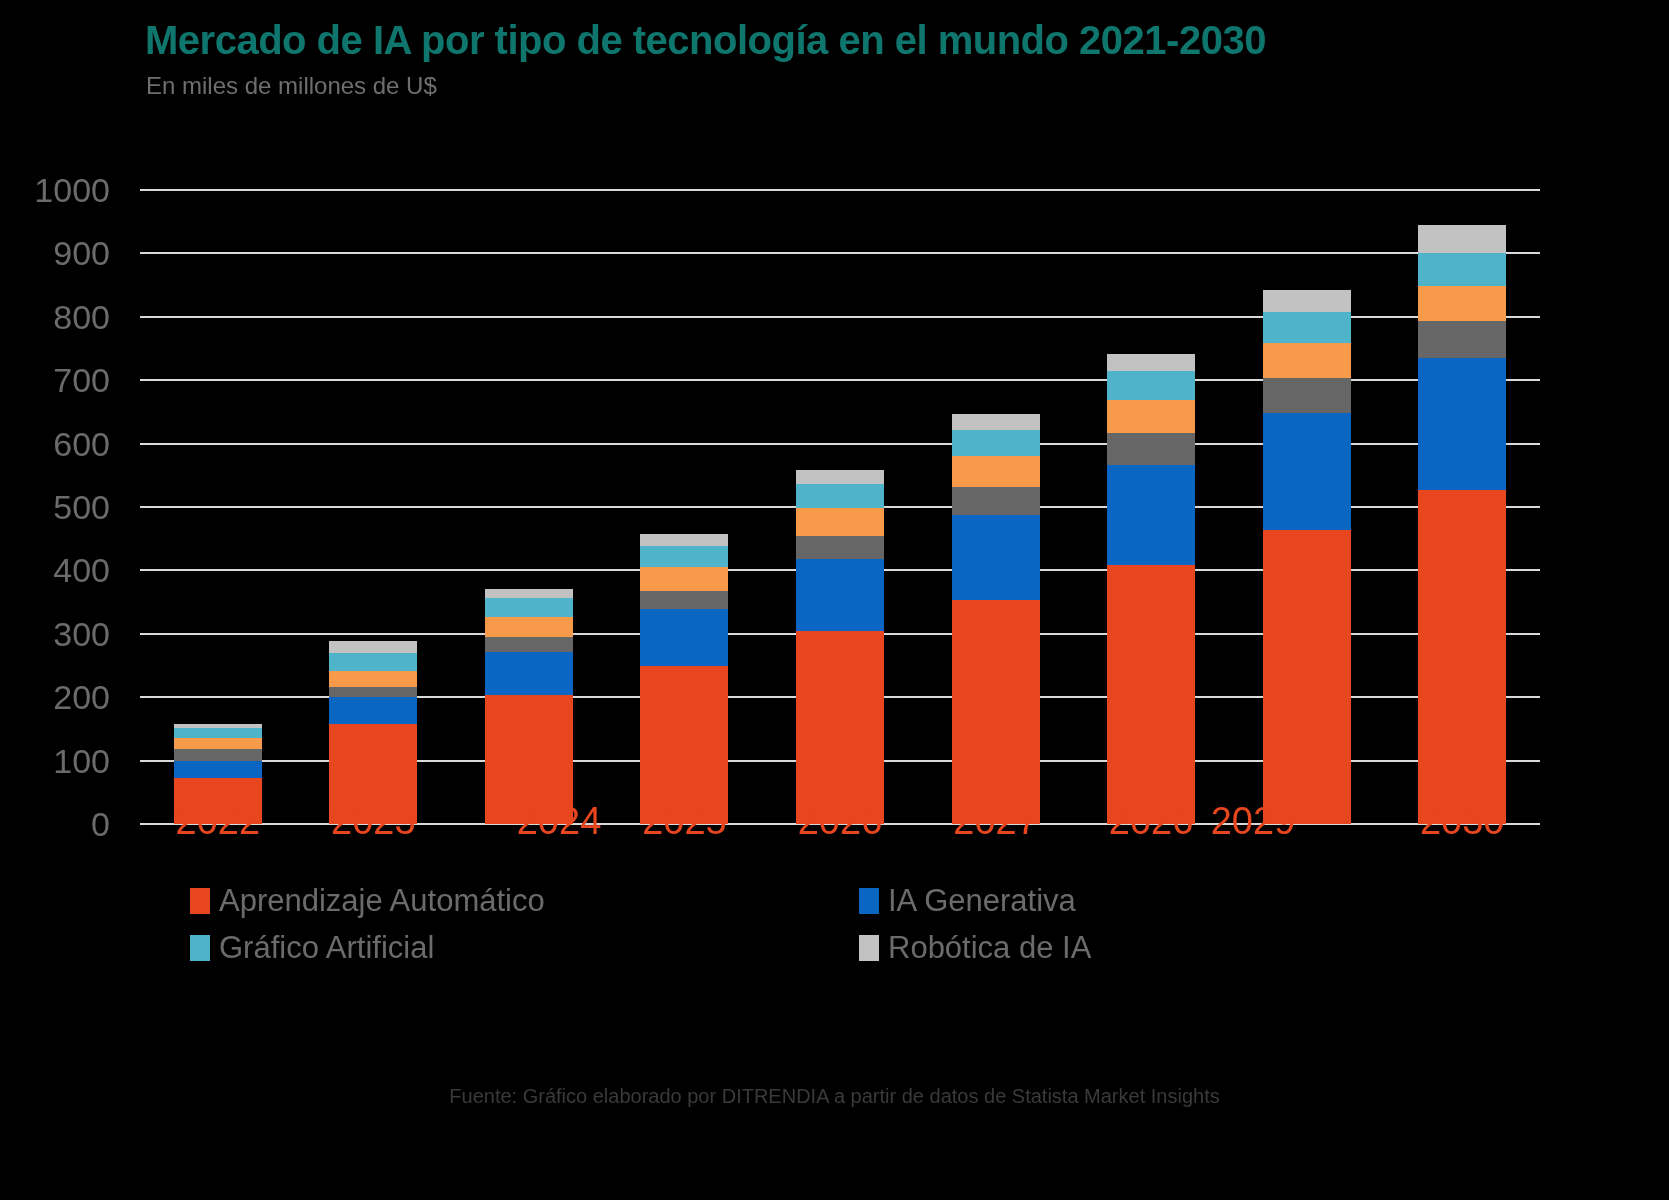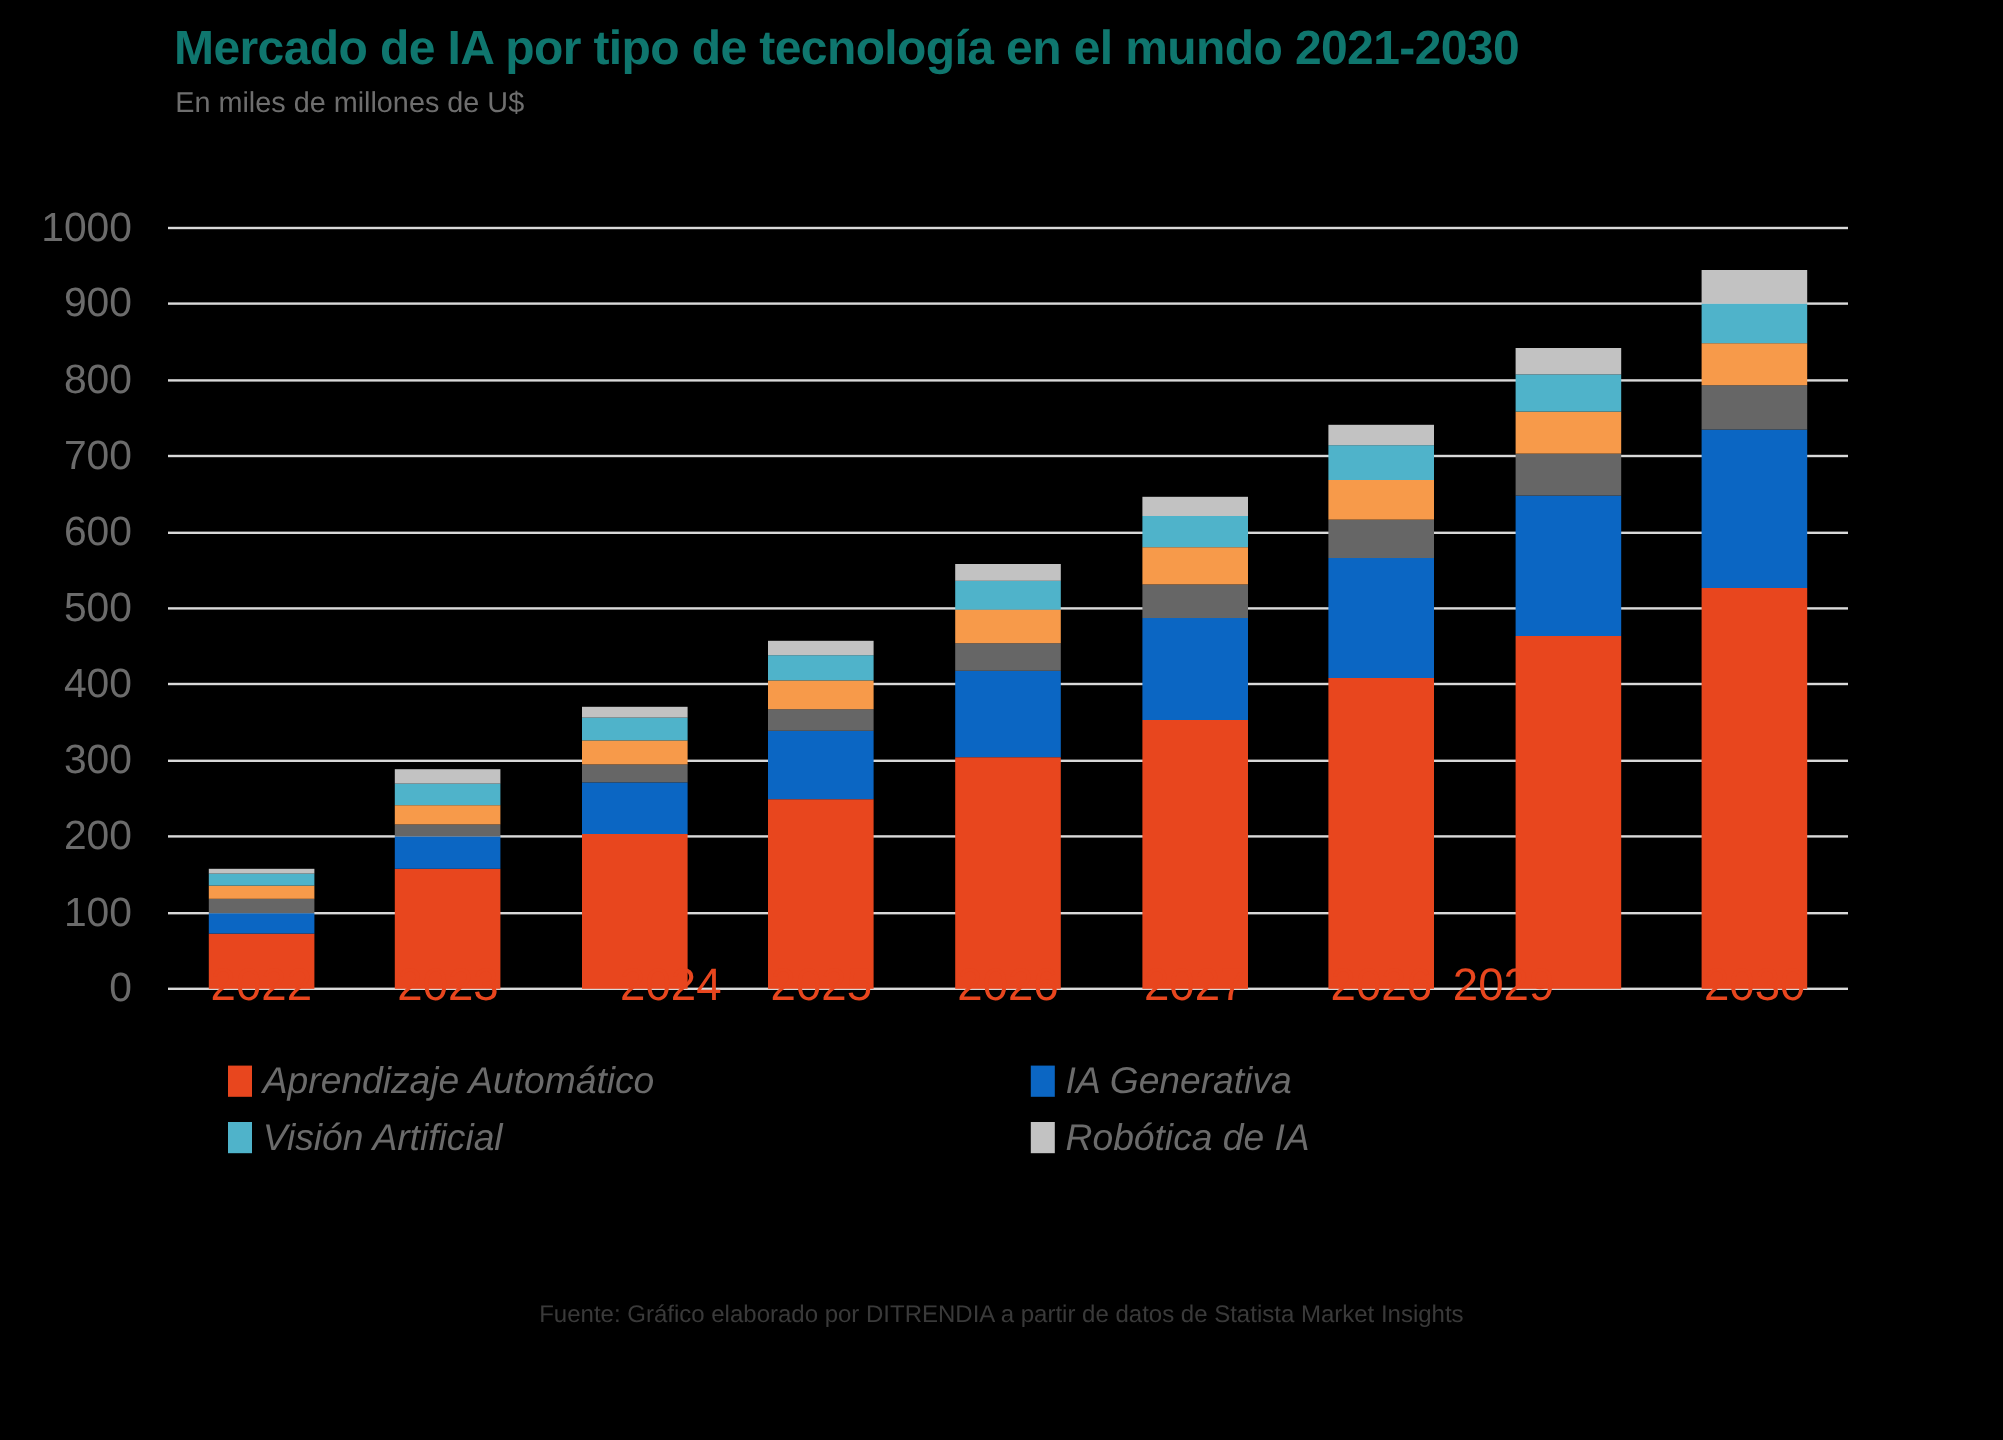"Aprendizaje Automático" .legend-row { font-style: italic -> none }
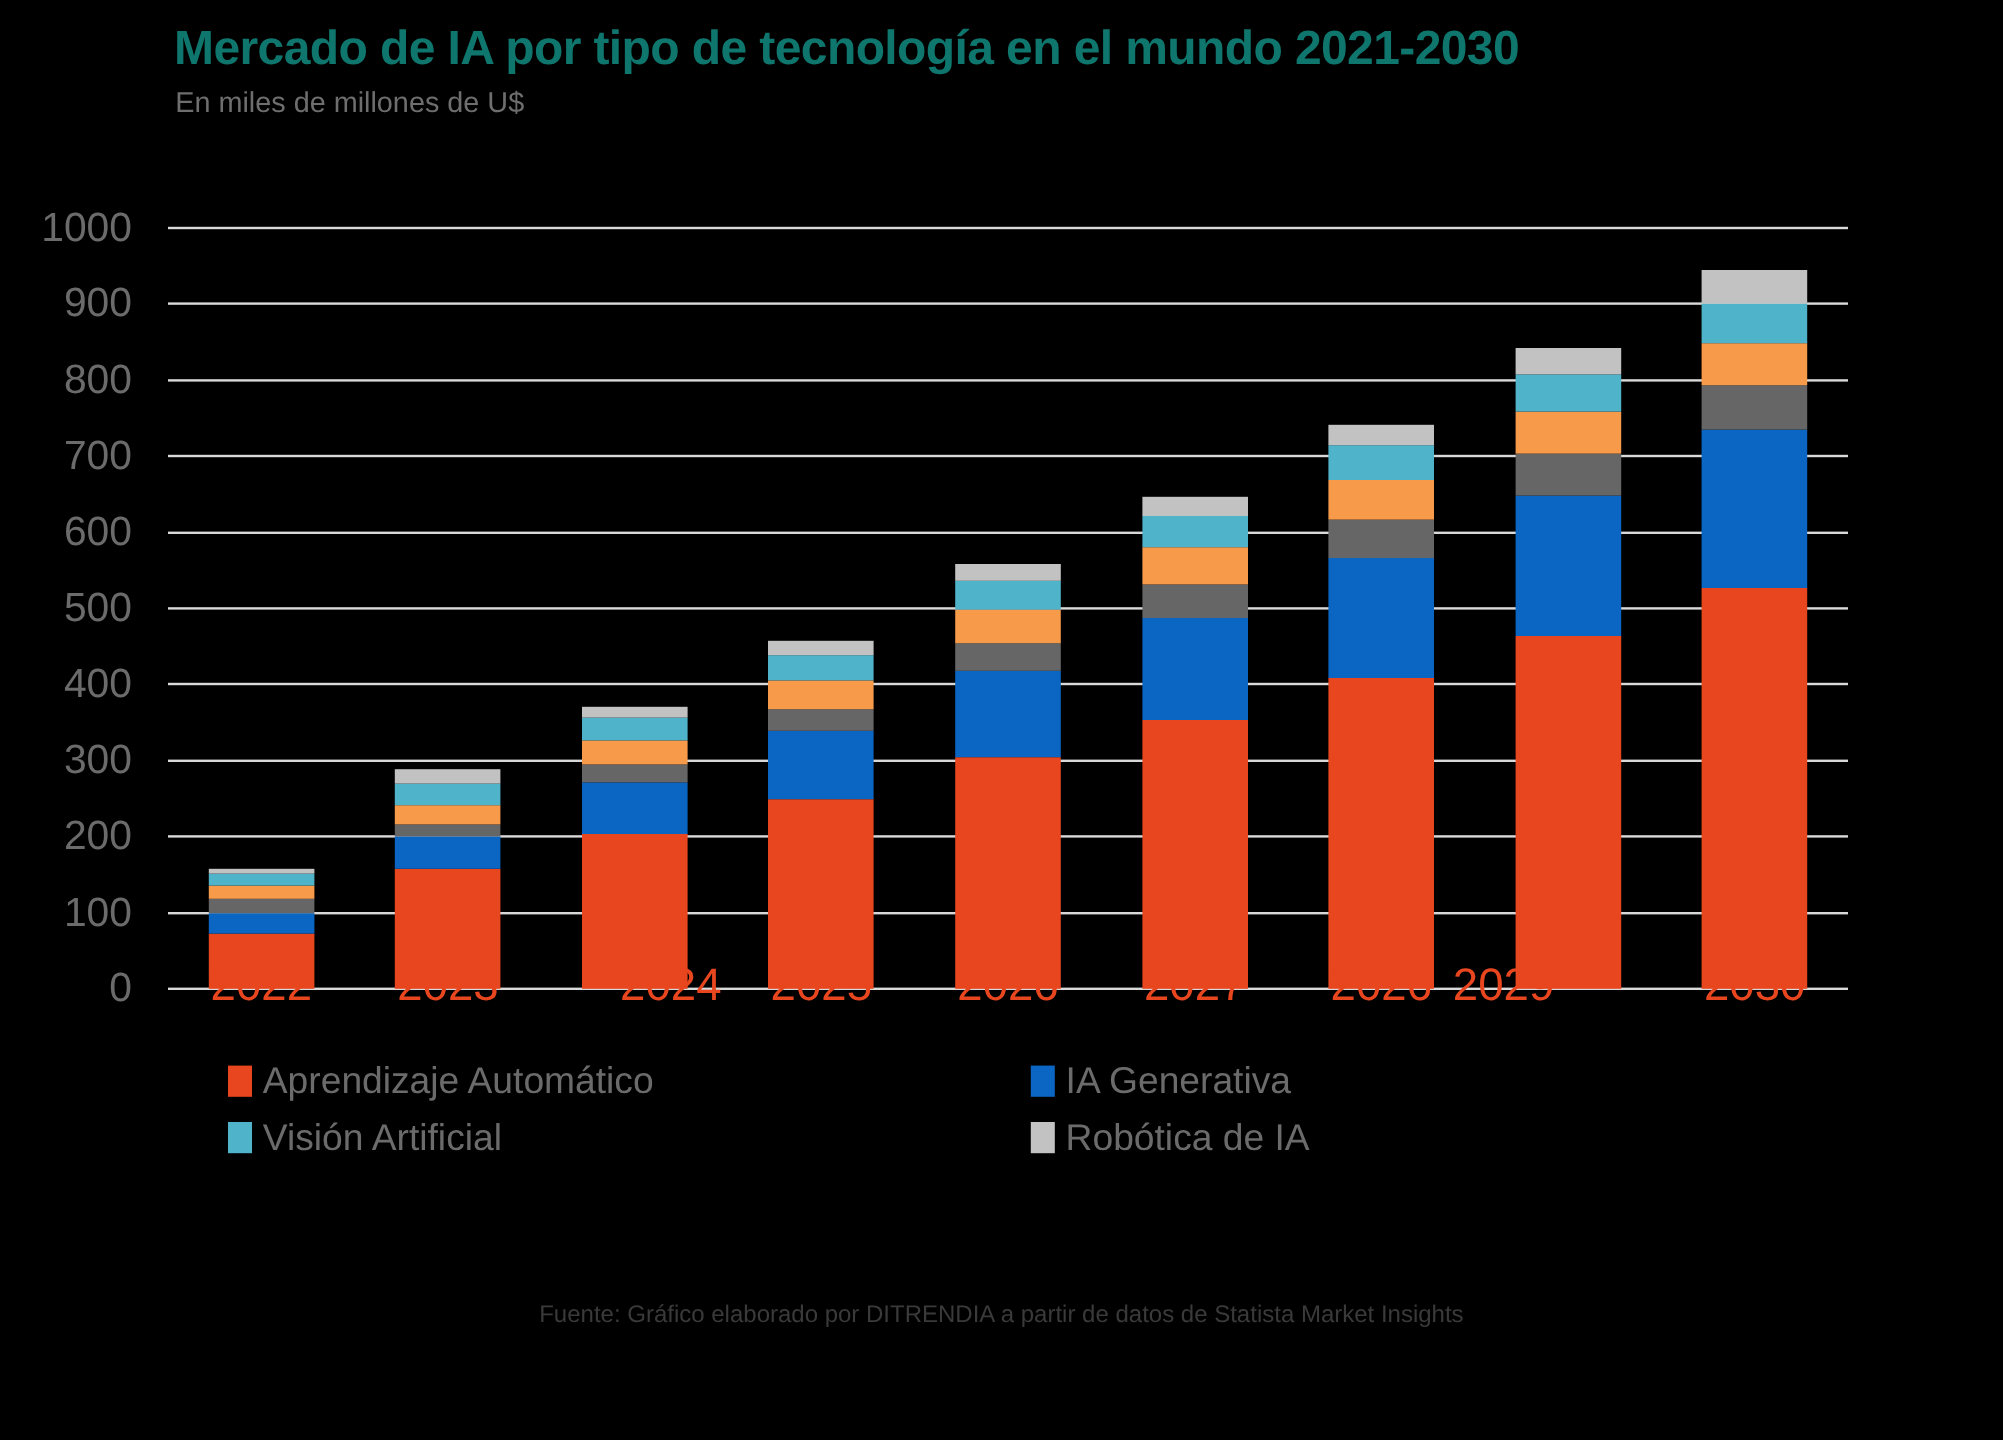"Visión Artificial" span.legend-label { text: Visión -> Gráfico }
